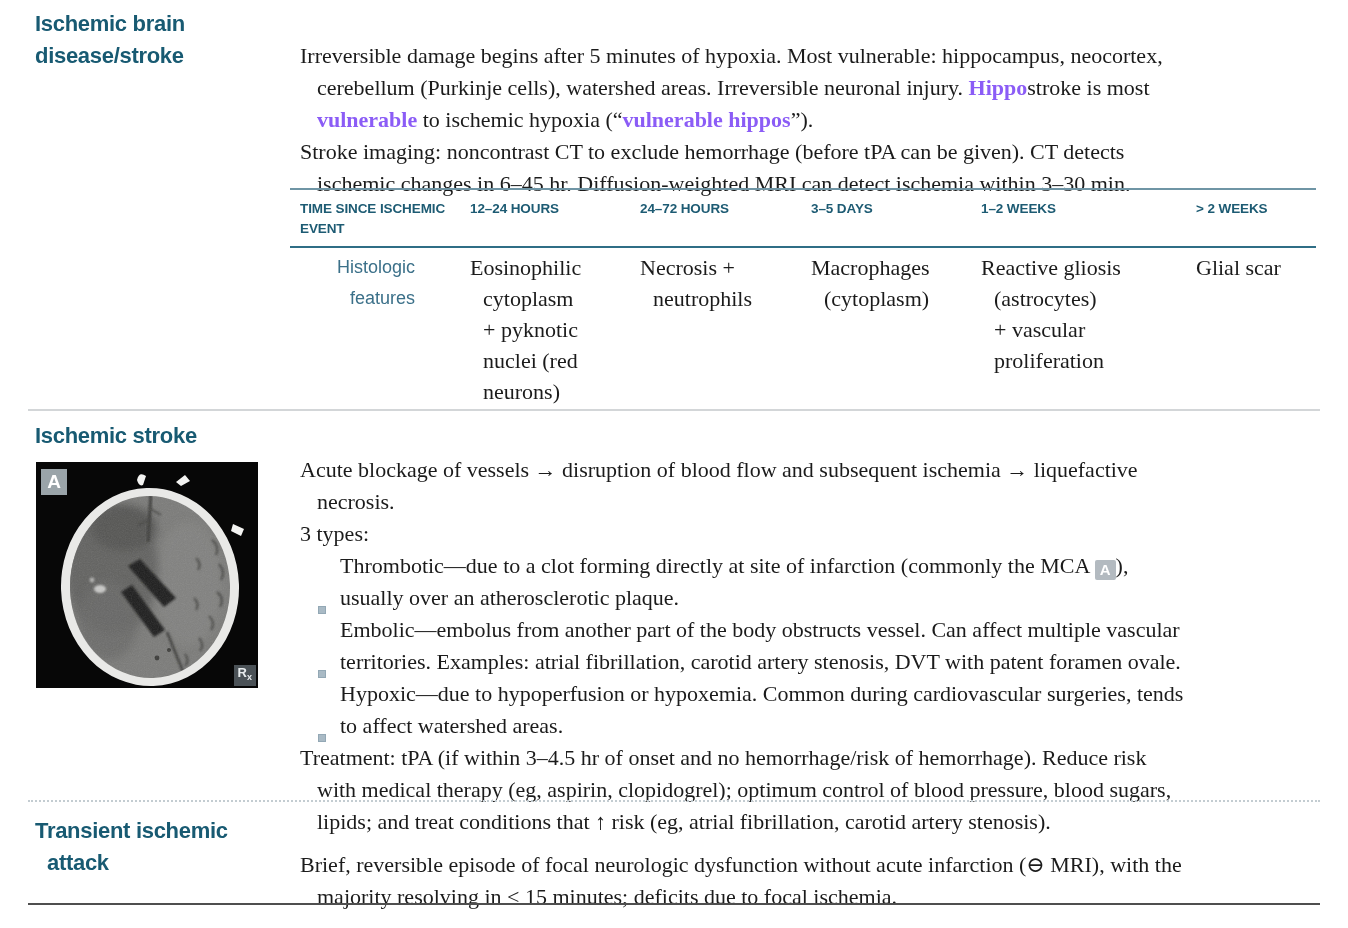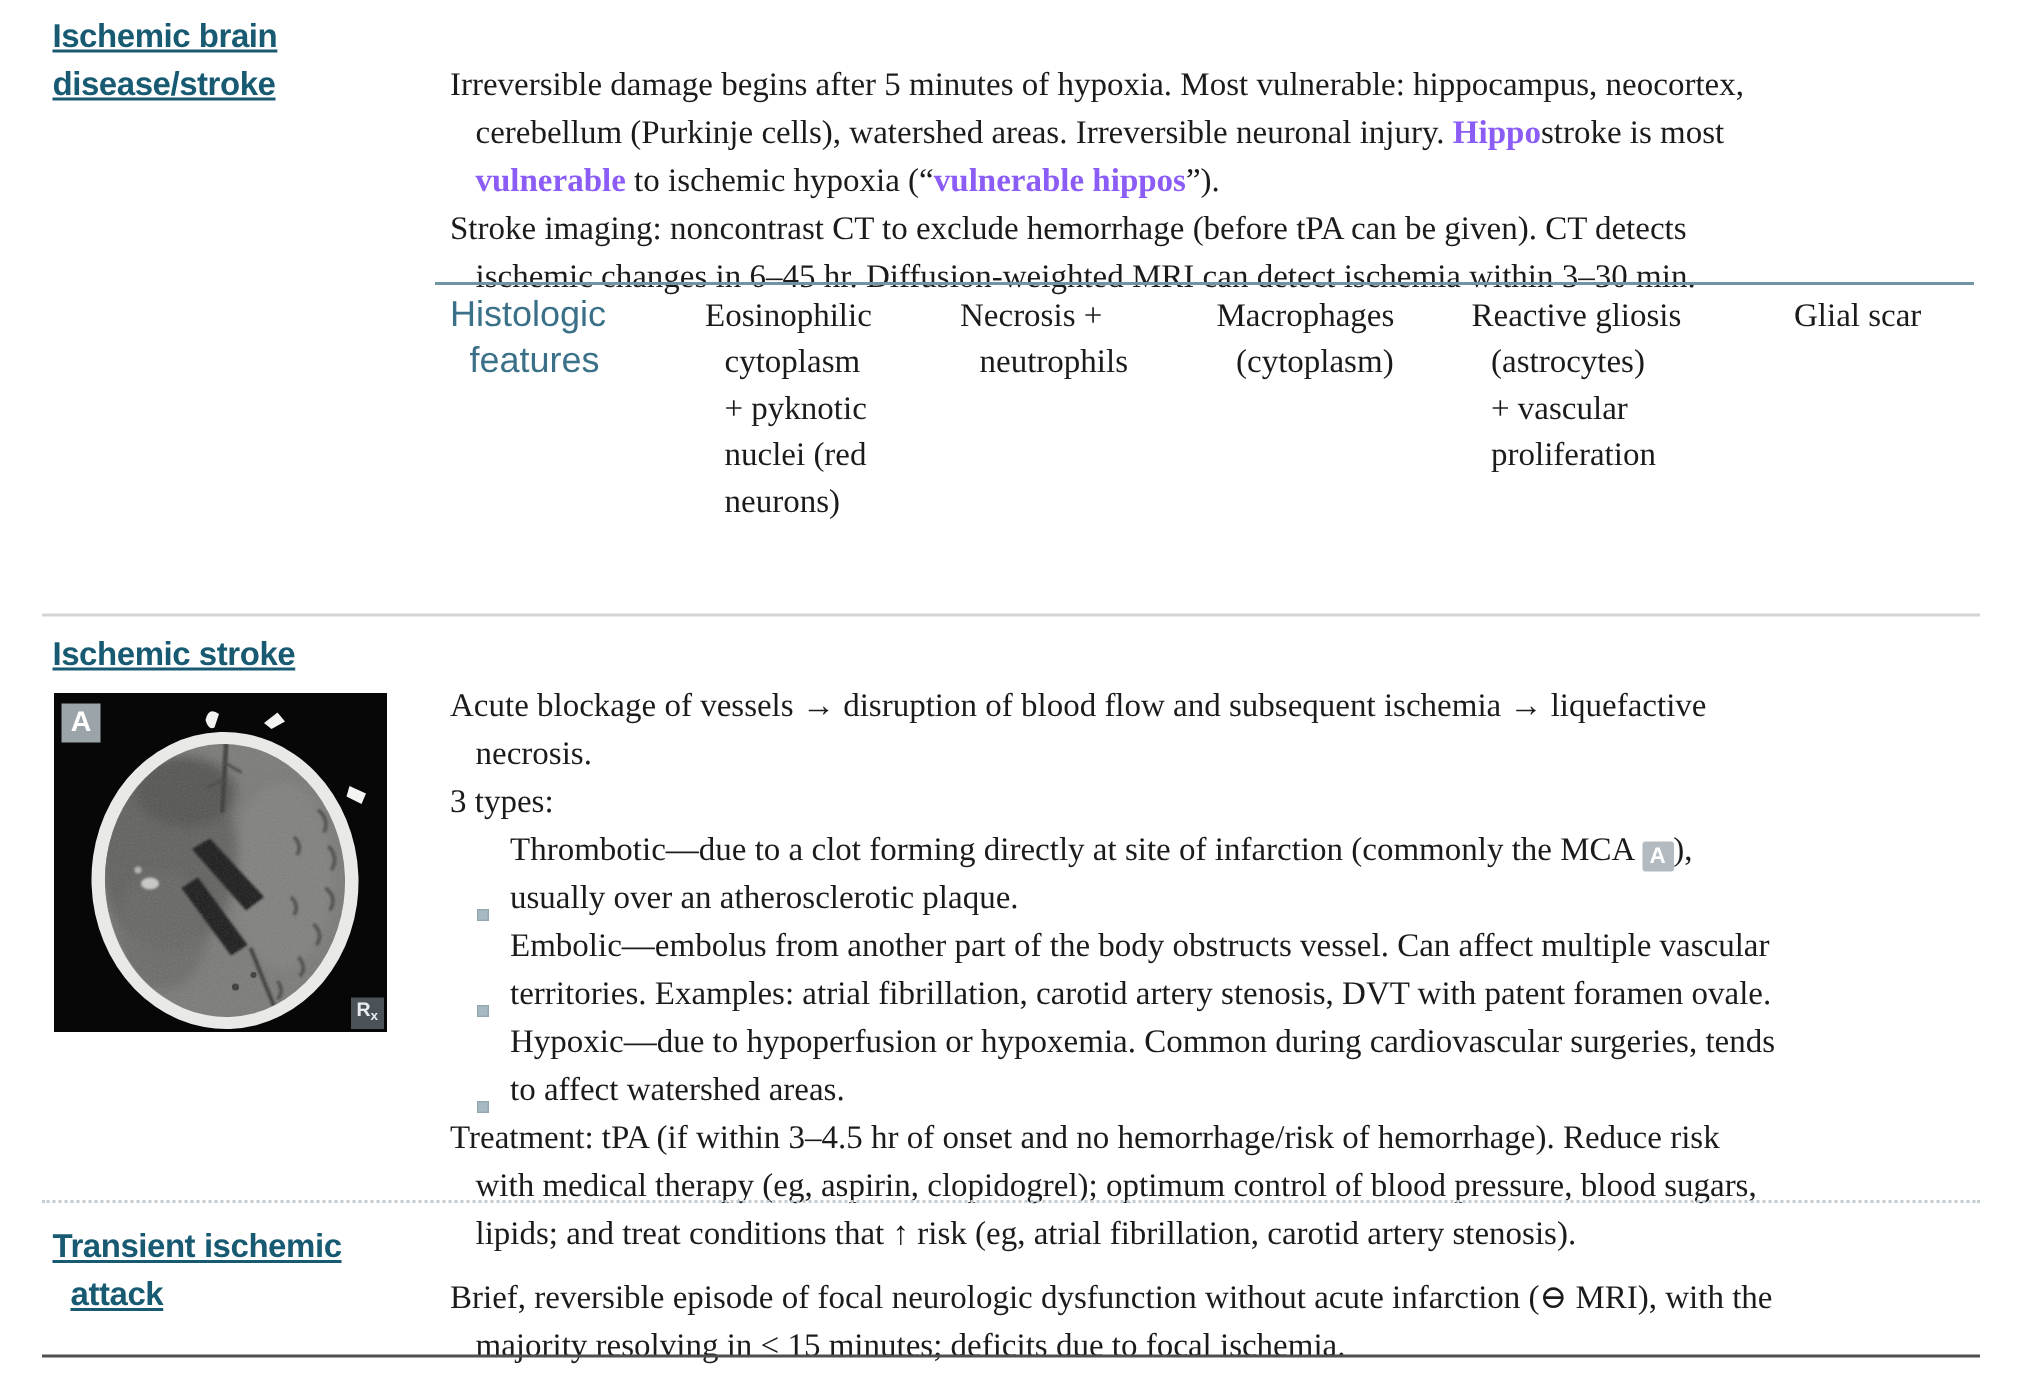"Ischemic brain" .fact-heading { text-decoration: underline -> none }
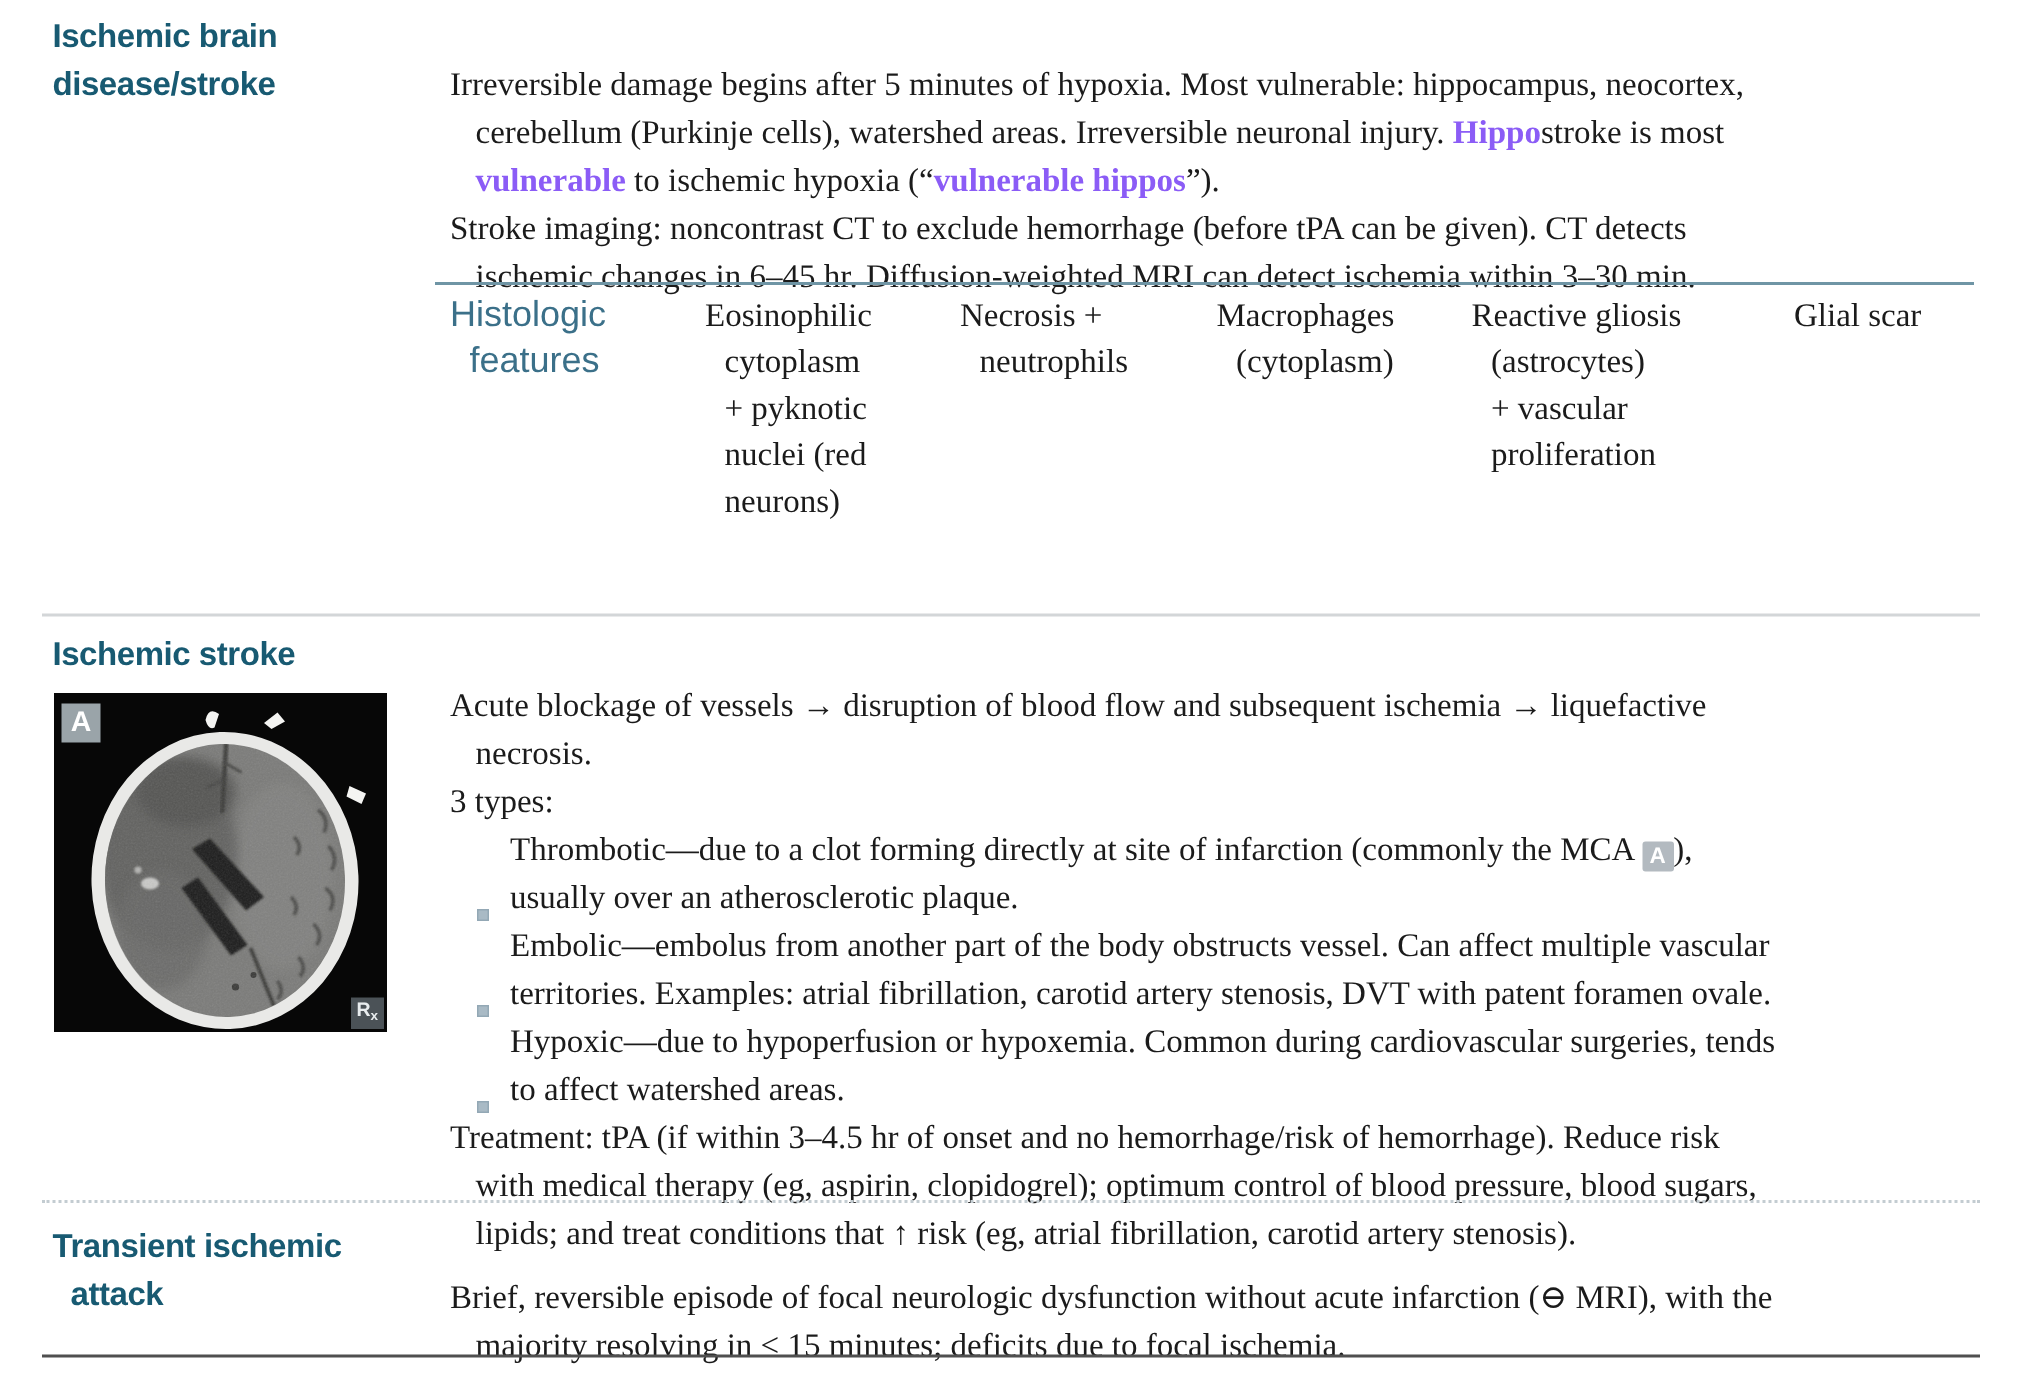"TIME SINCE ISCHEMIC" div.t-head { html: none -> <div> <div>TIME SINCE ISCHEMIC EVENT</div> <div>12–24 HOURS</div> <div>24–72 HOURS</div> <div>3–5 DAYS</div> <div>1–2 WEEKS</div> <div>&gt; 2 WEEKS</div> </div> }
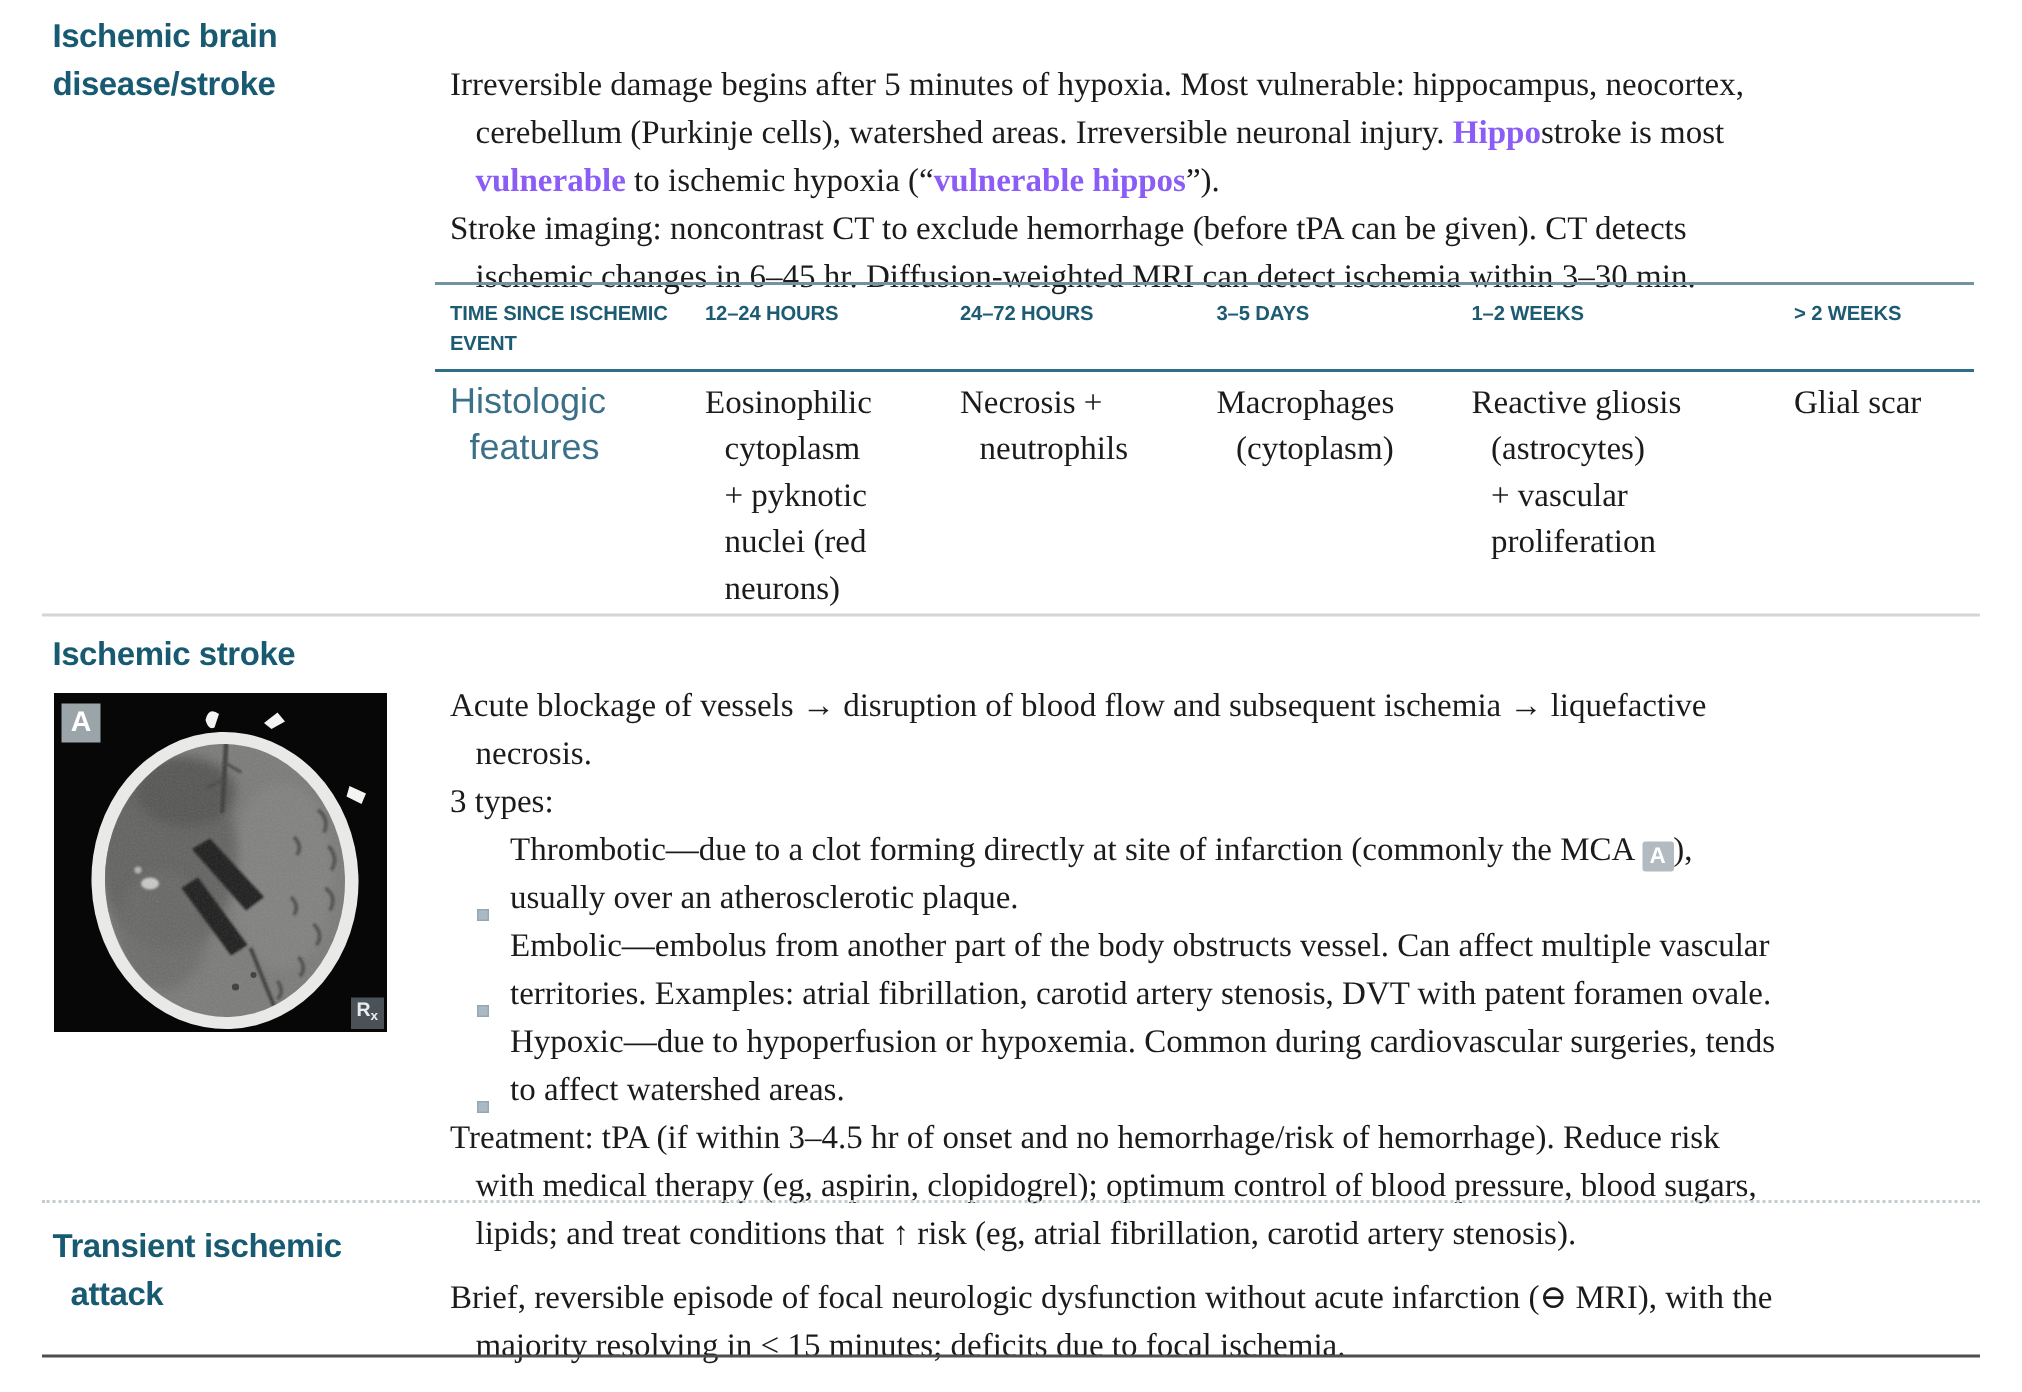"Histologic" .td-label { font-size: 24px -> 18px; text-align: none -> center }
